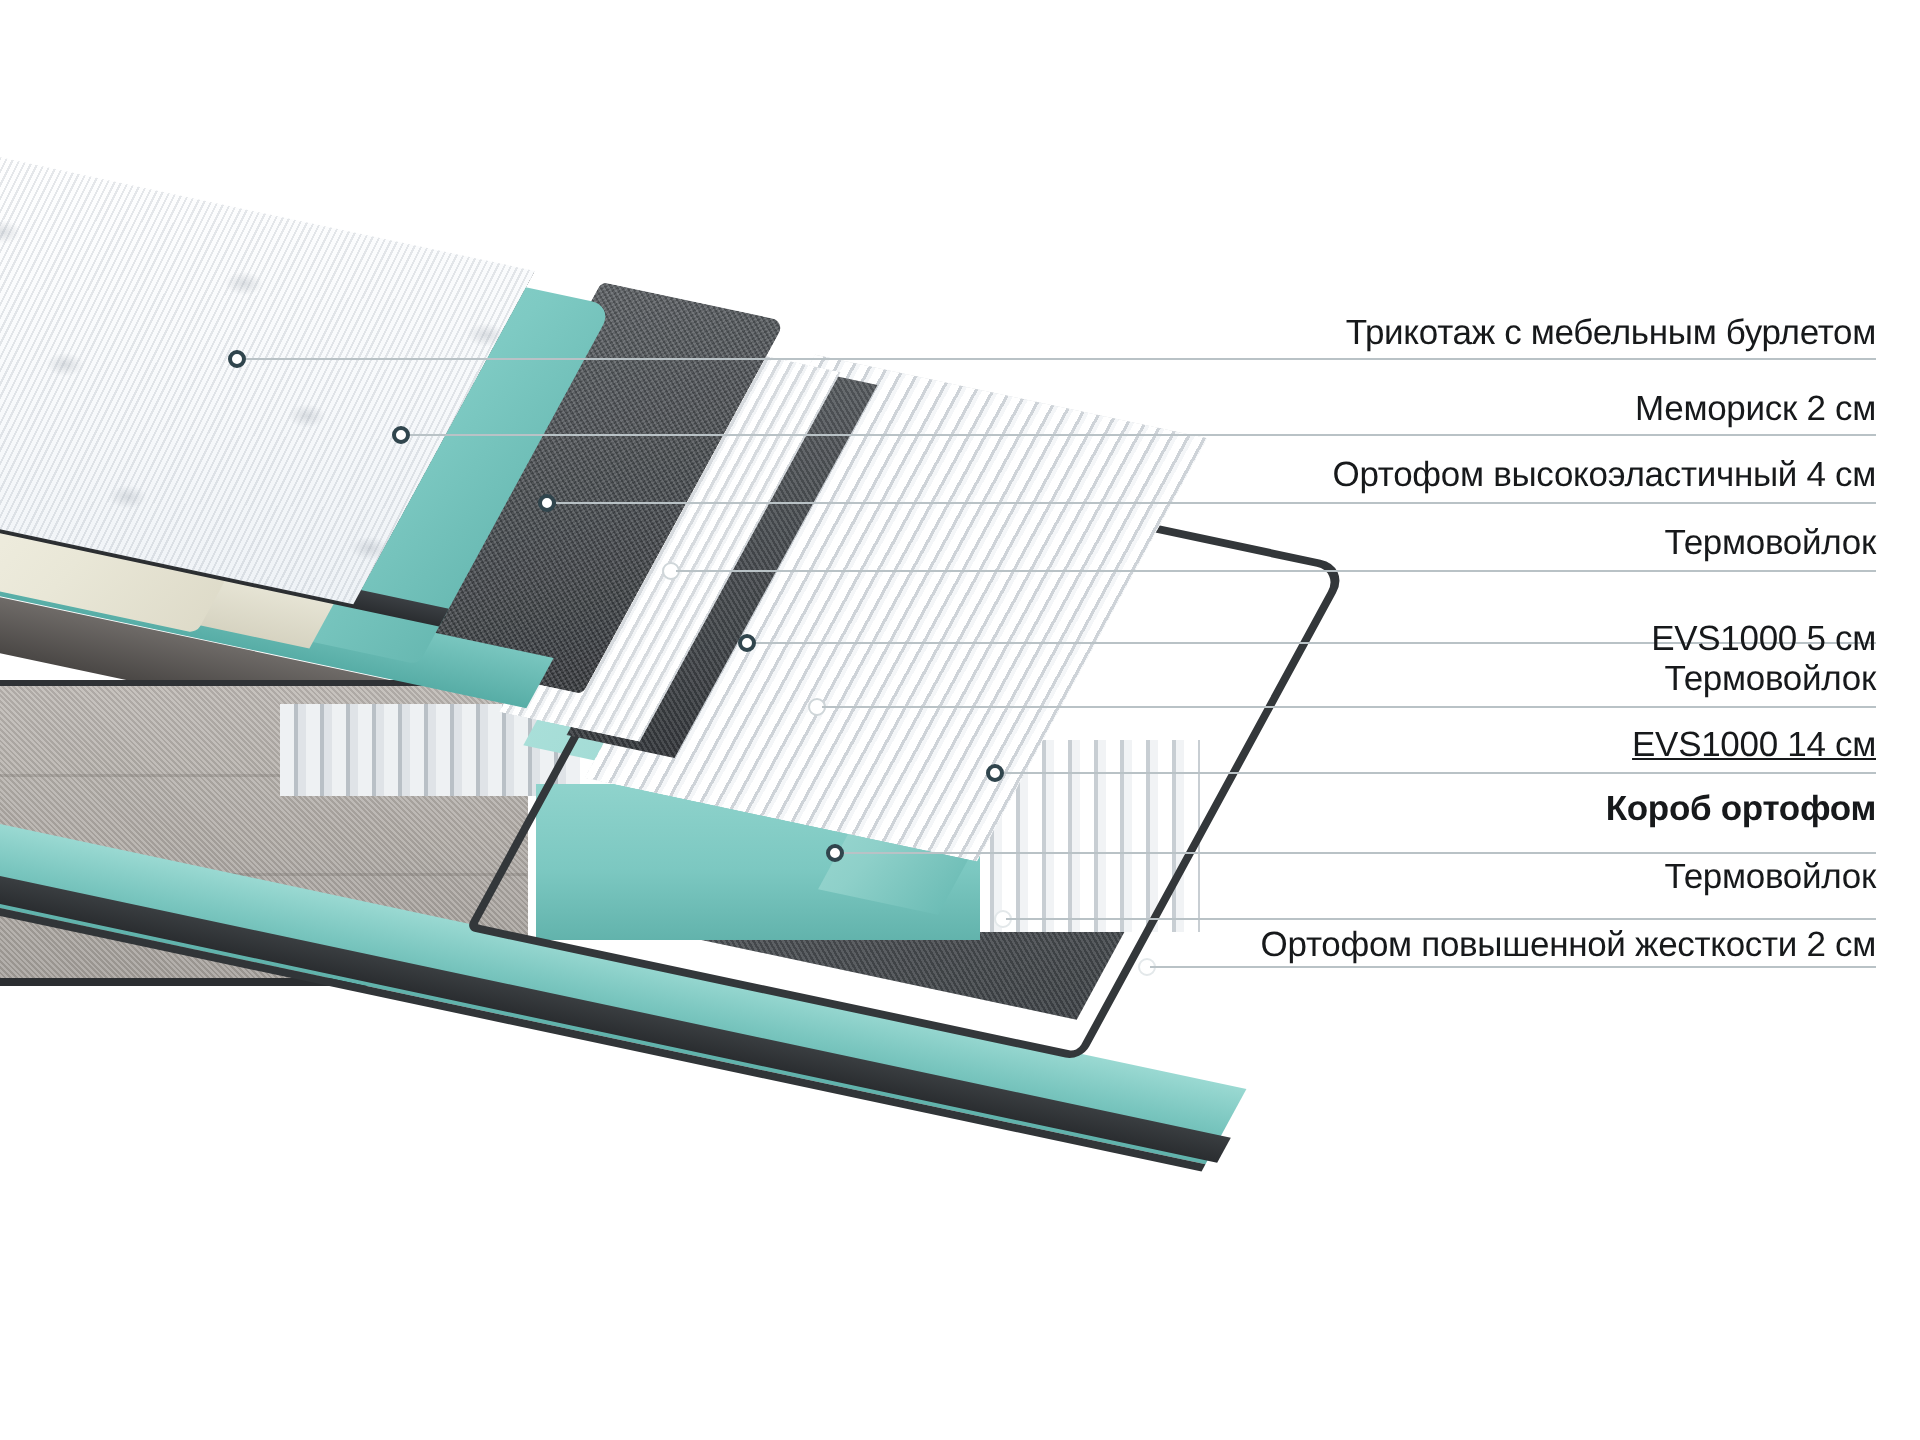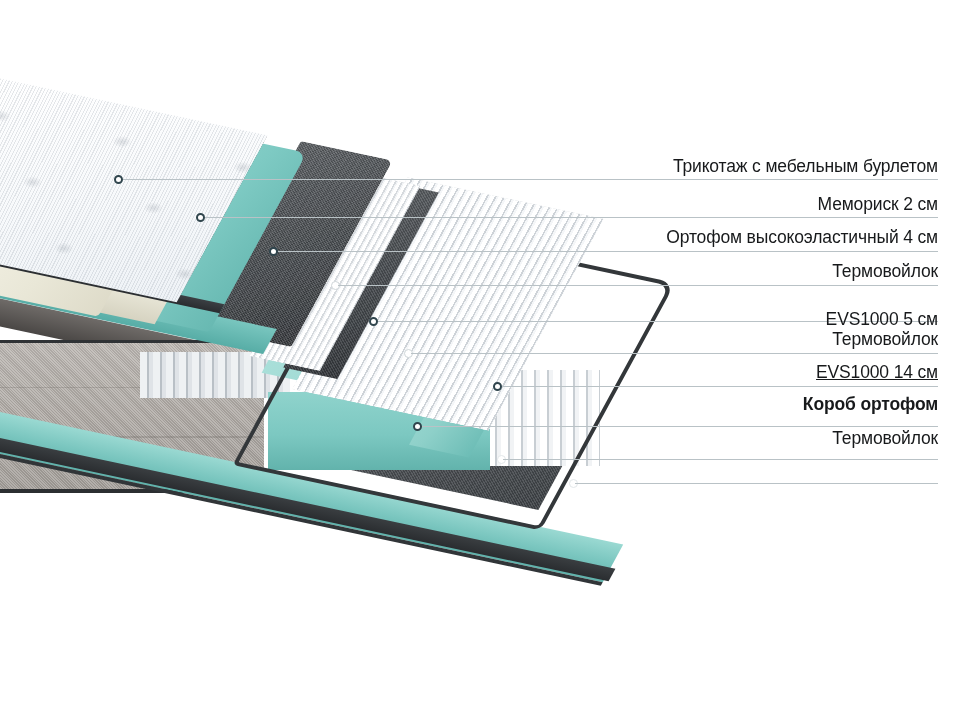"Ортофом повышенной жесткости 2 см" div.callout { html: none -> <div>Ортофом повышенной жесткости 2 см</div> }
